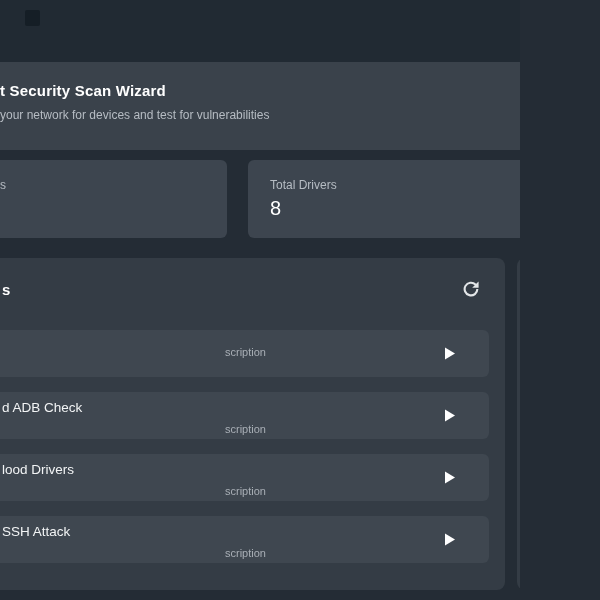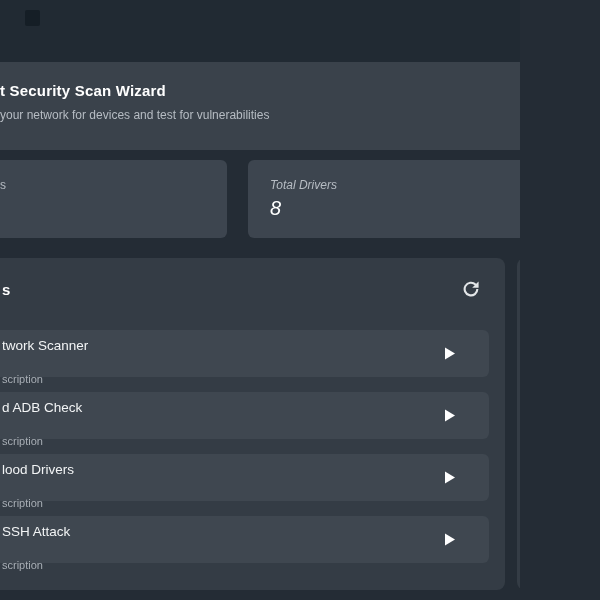"Total Drivers" .stat-mid { font-style: italic -> none }
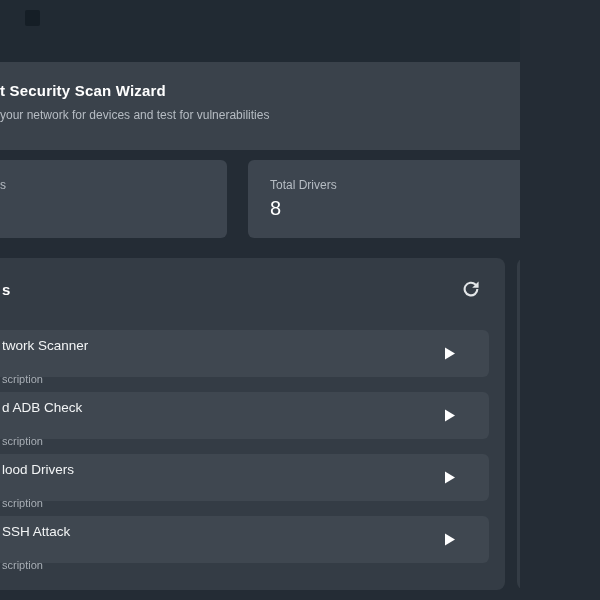"twork Scanner" div.item-title { html: <div>twork Scanner</div> -> none }
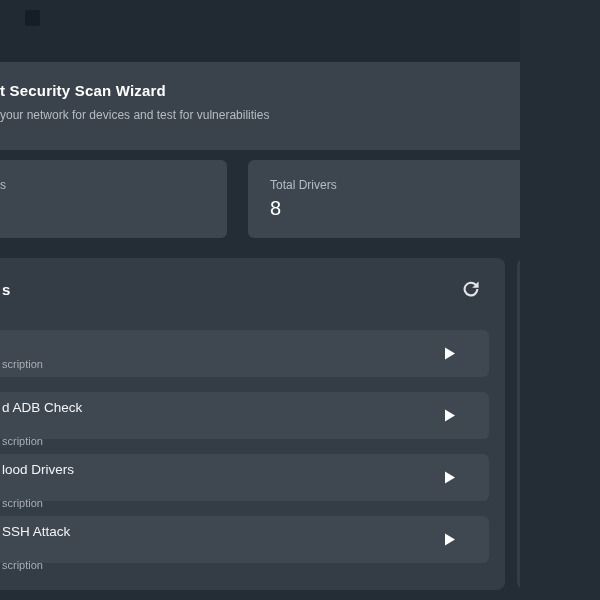"scription" .item-desc { margin-top: 20px -> 8px; text-align: none -> center }
